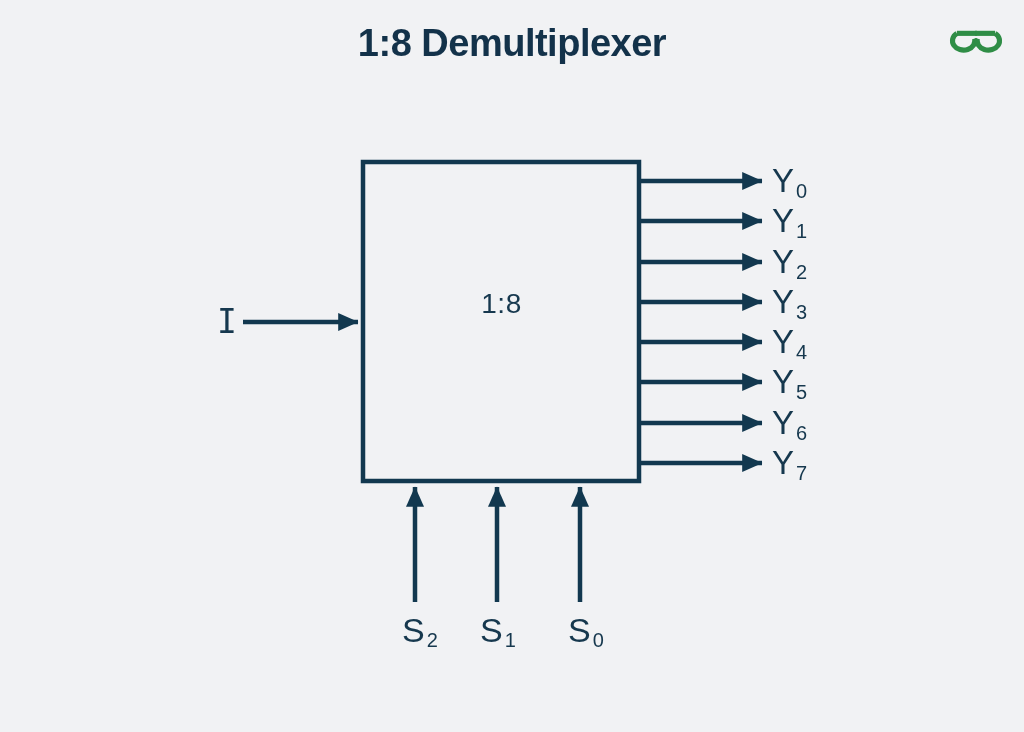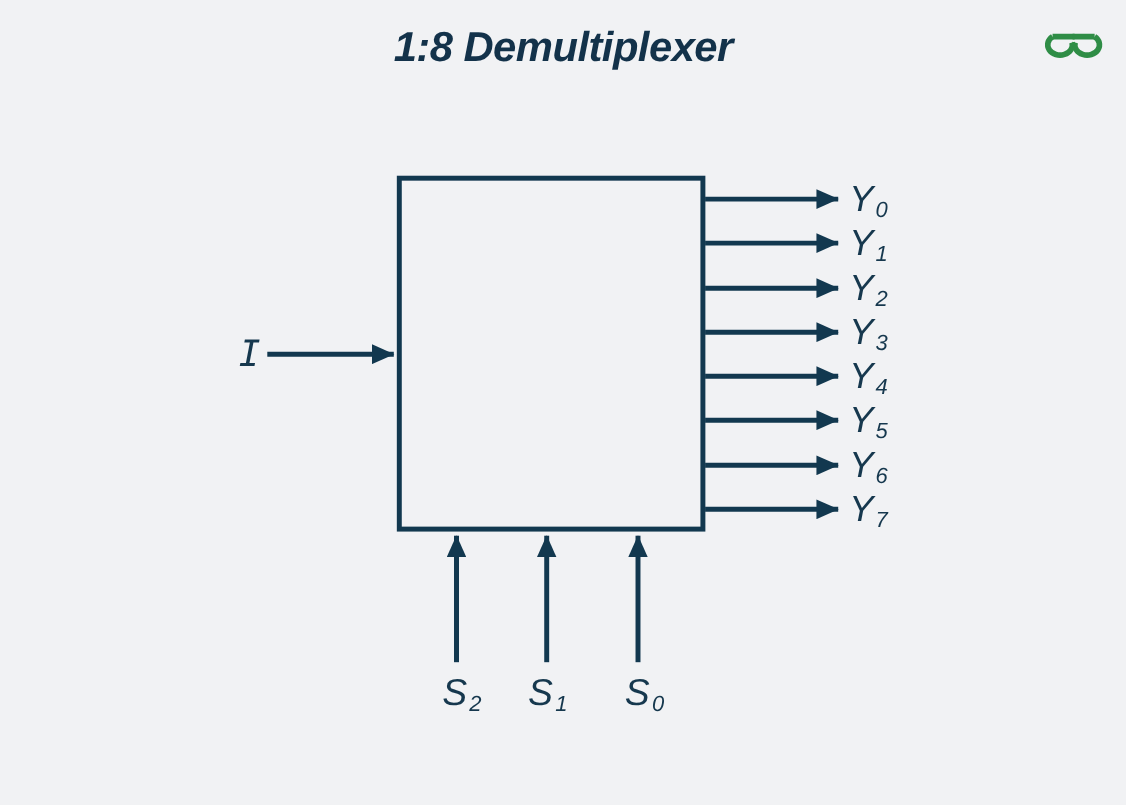"1:8 Demultiplexer" .stage { font-style: italic -> none }
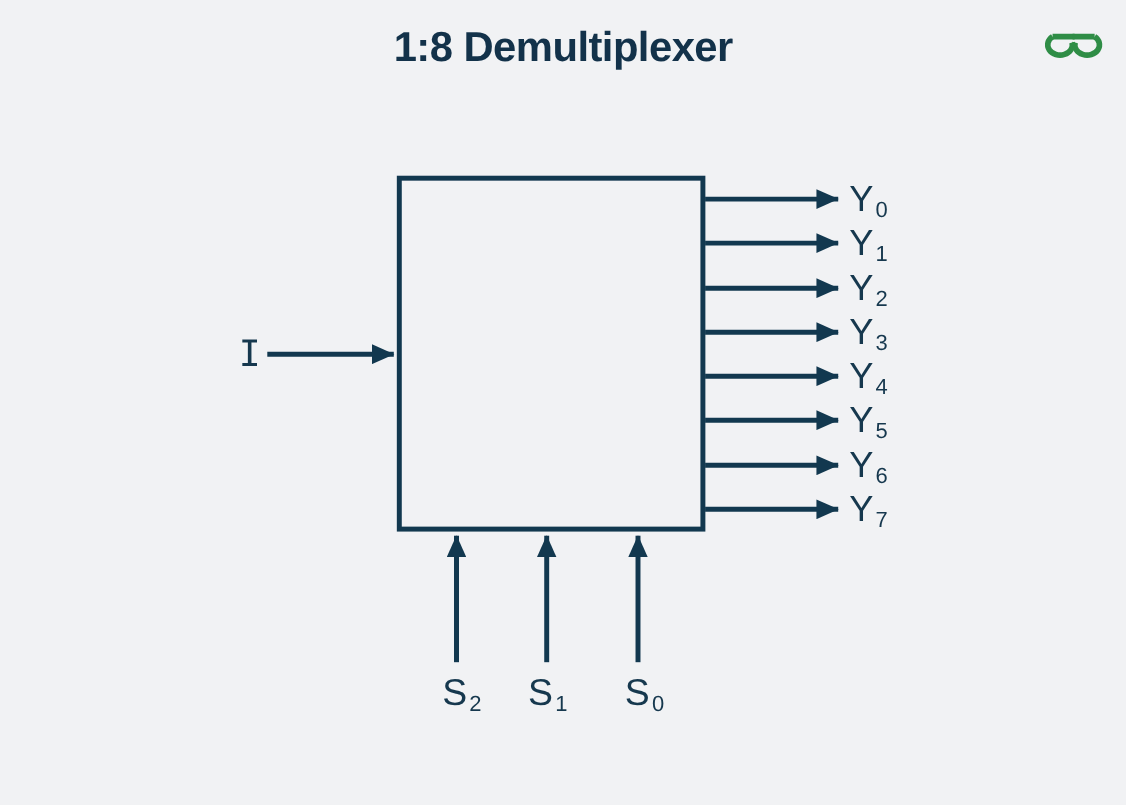"1:8" div { html: none -> <div>1:8</div> }
